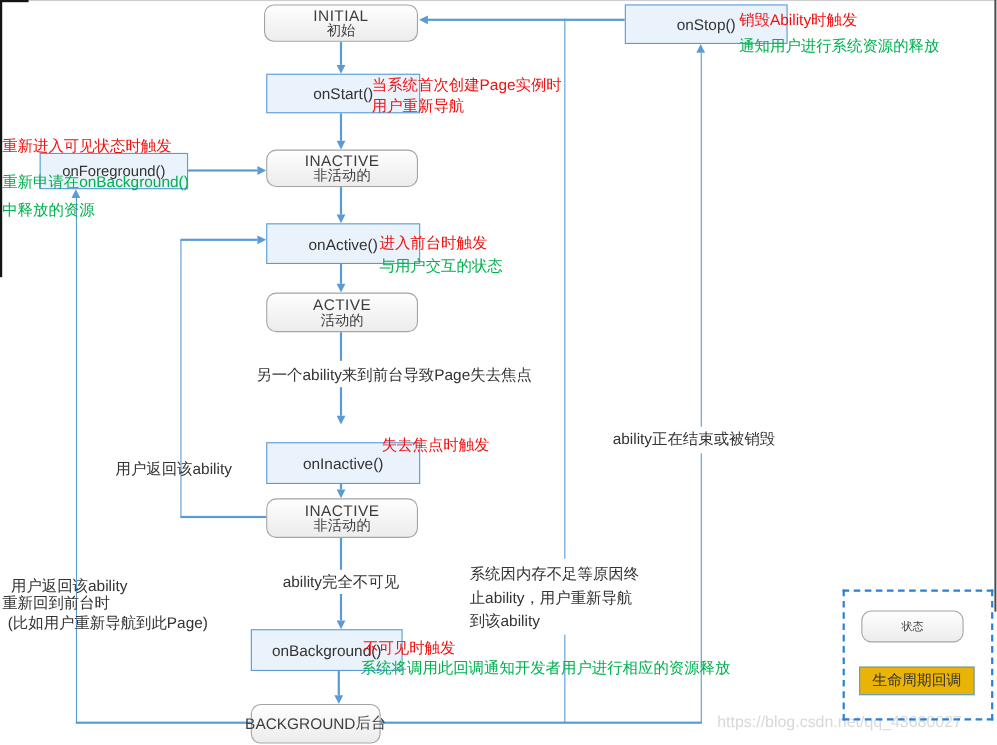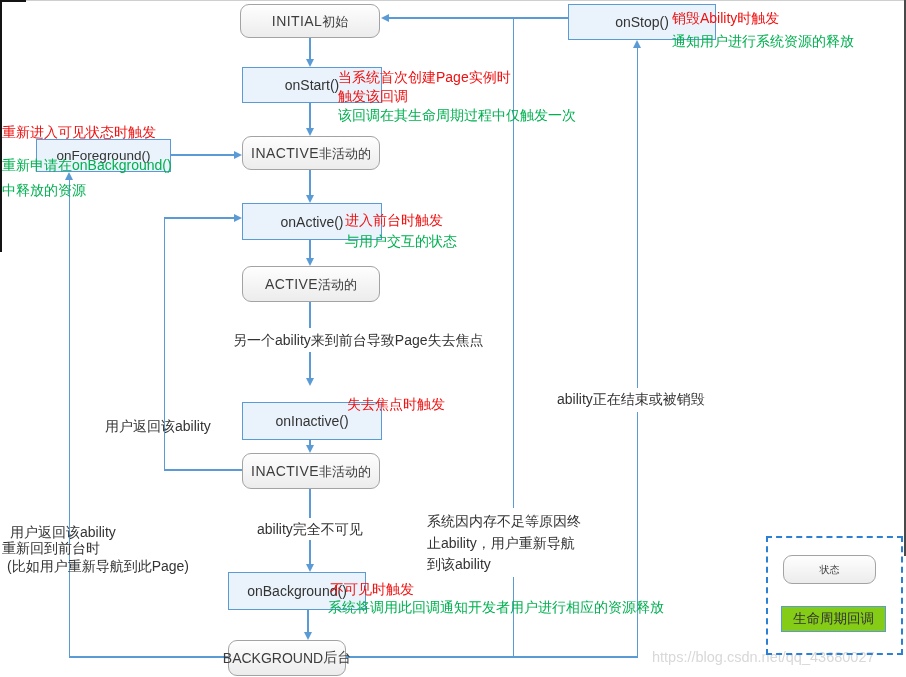"INITIAL" .state { flex-direction: row -> column }
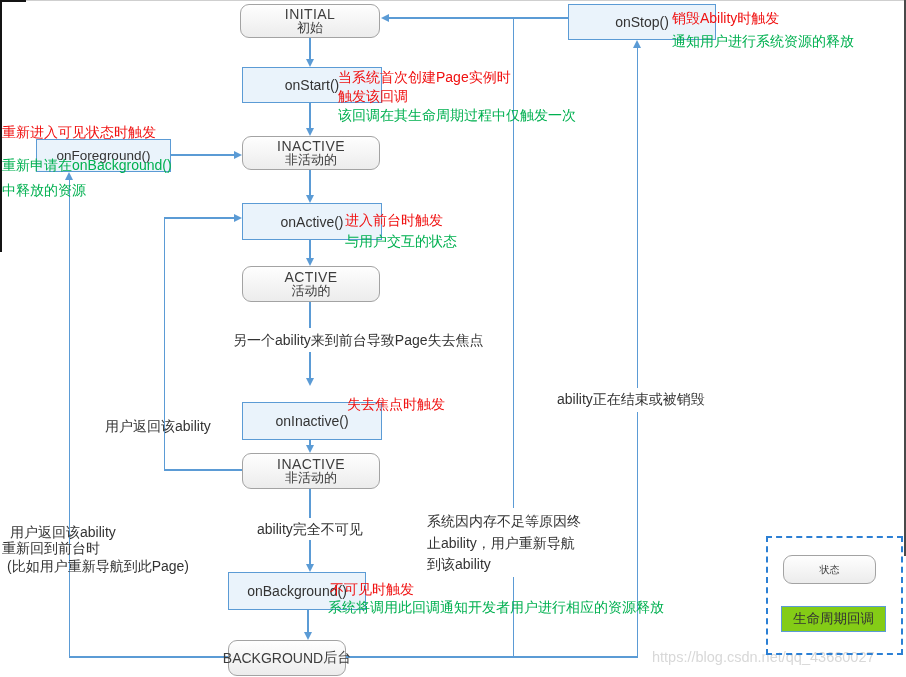"触发该回调" div.red { text: 触发该回调 -> 用户重新导航 }
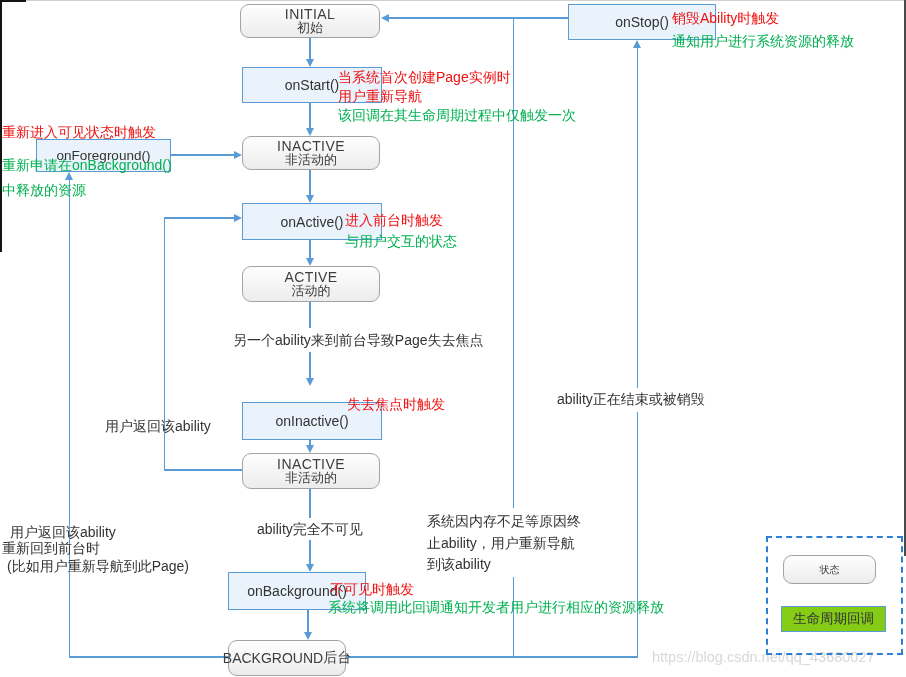"该回调在其生命周期过程中仅触发一次" div.green { html: <div>该回调在其生命周期过程中仅触发一次</div> -> none }
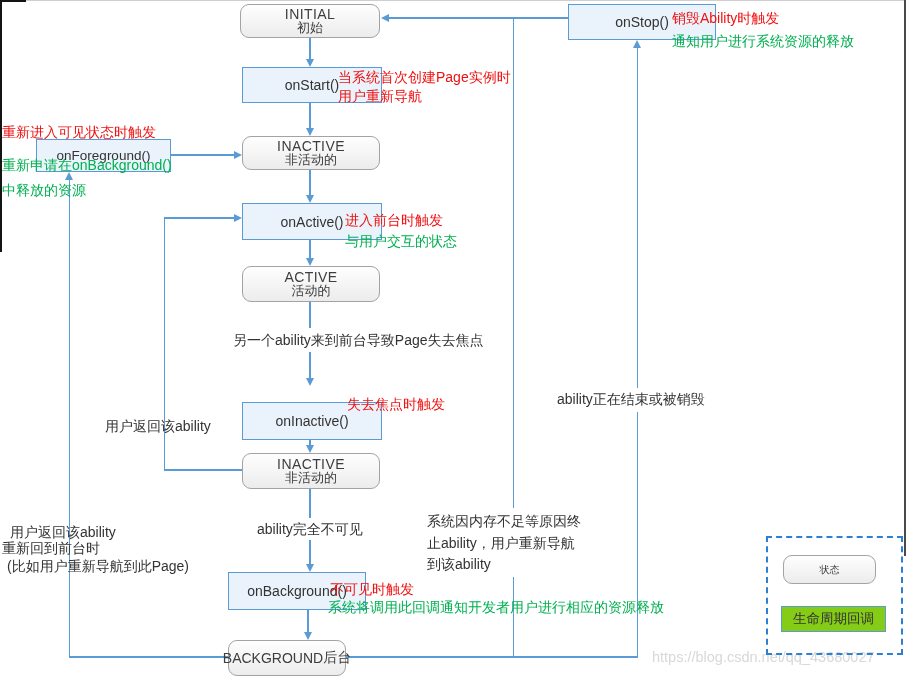"生命周期回调" .legend-cb { background: #84cc16 -> #eab308 }
